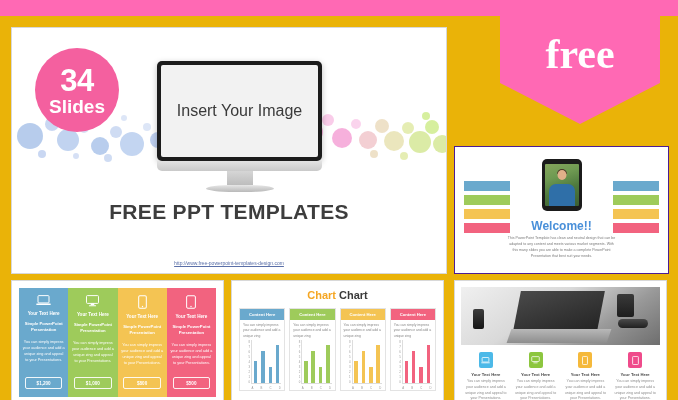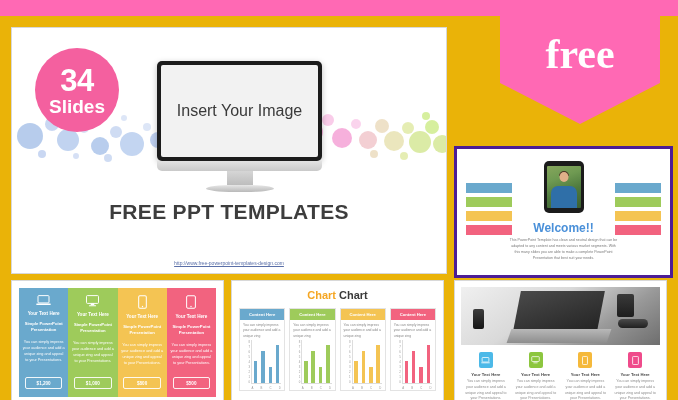"Welcome!!" .welcome { border: 3px solid #4c1d95 -> 1px solid #4c1d95 }
